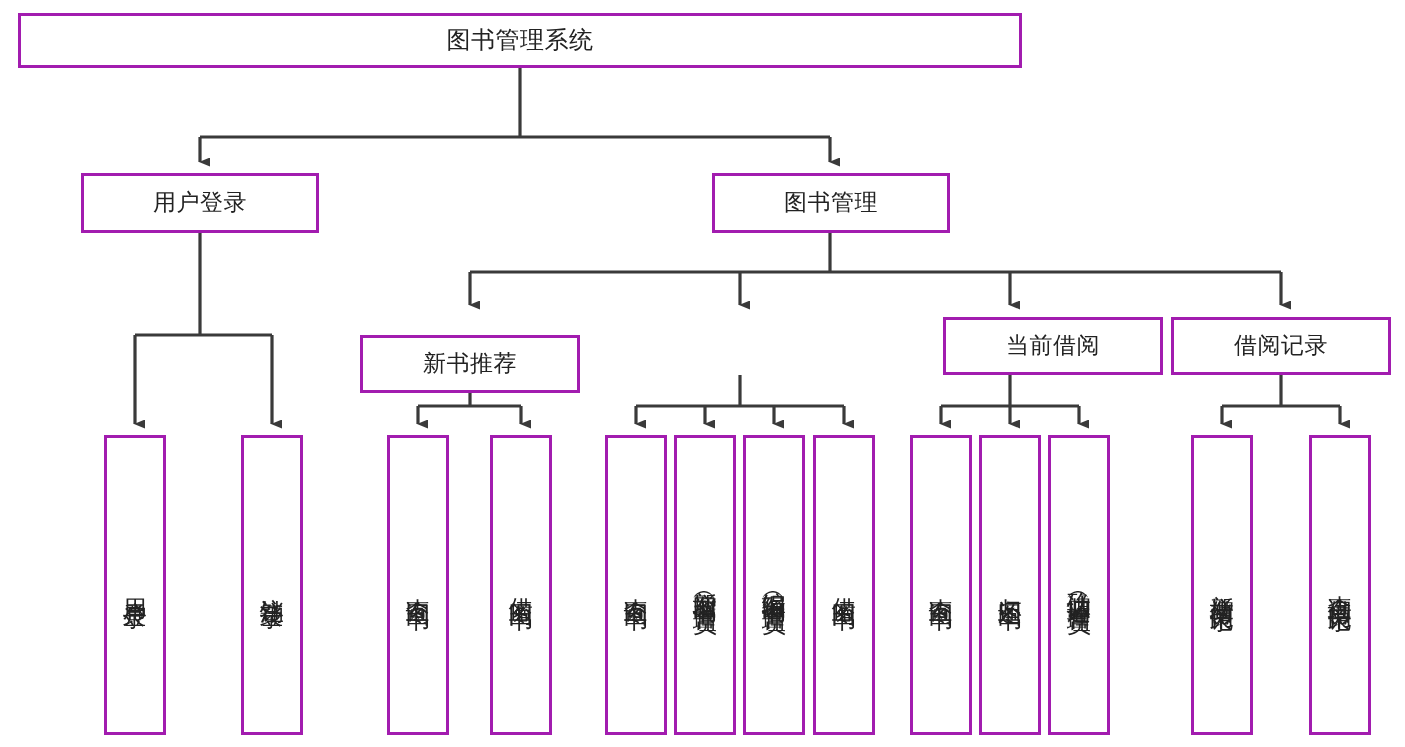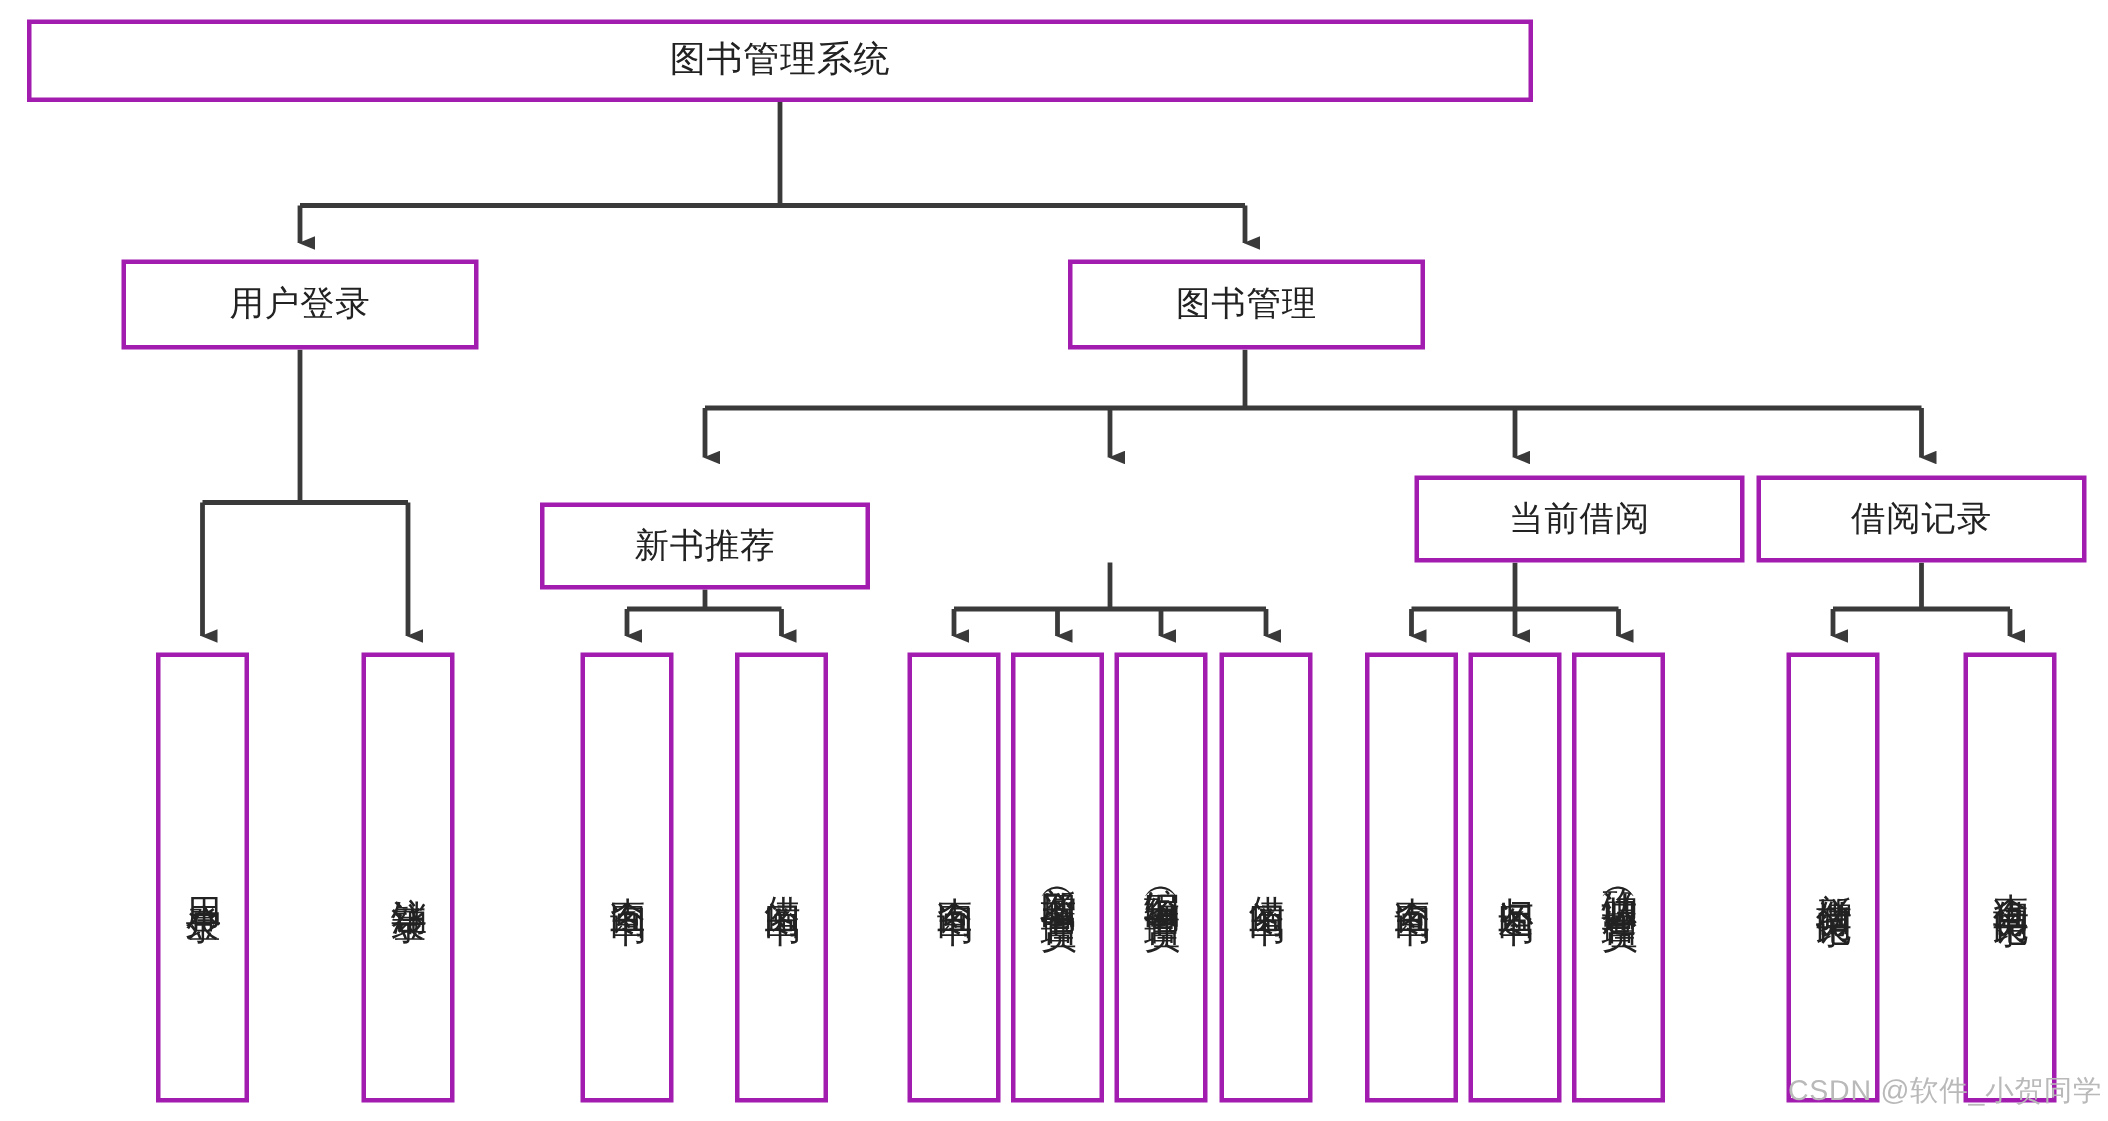"CSDN @软件_小贺同学" div.watermark { html: <div>CSDN @软件_小贺同学</div> -> none }
